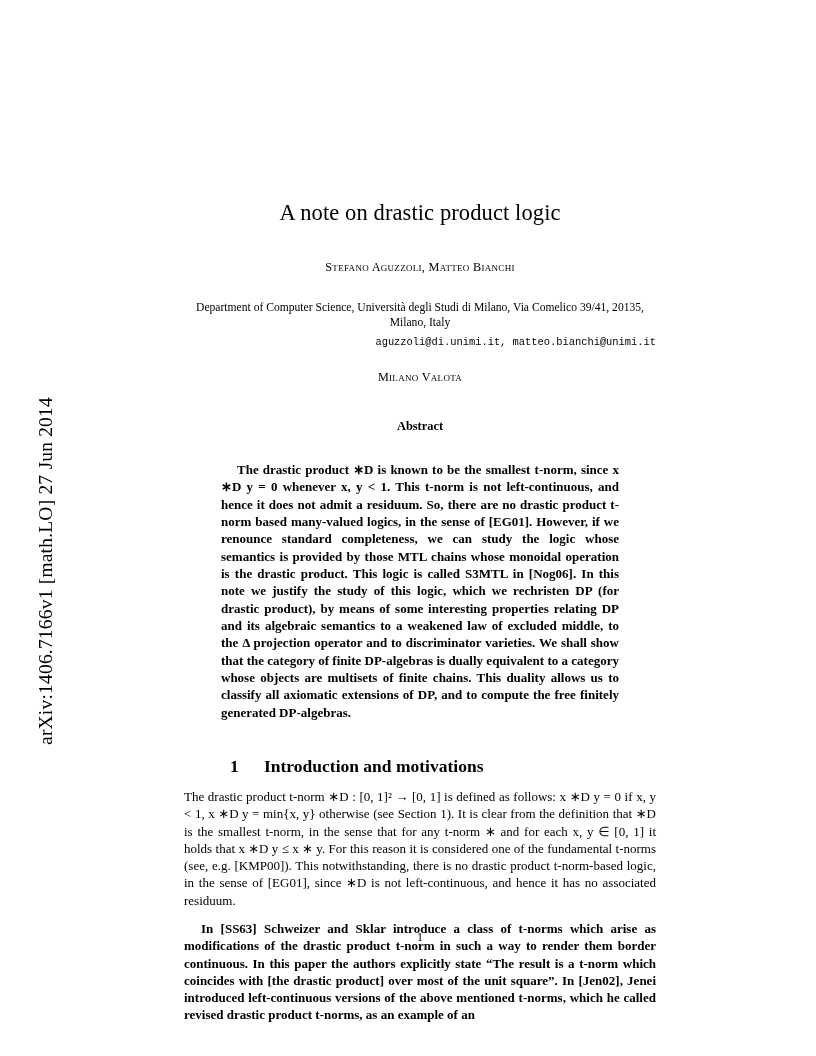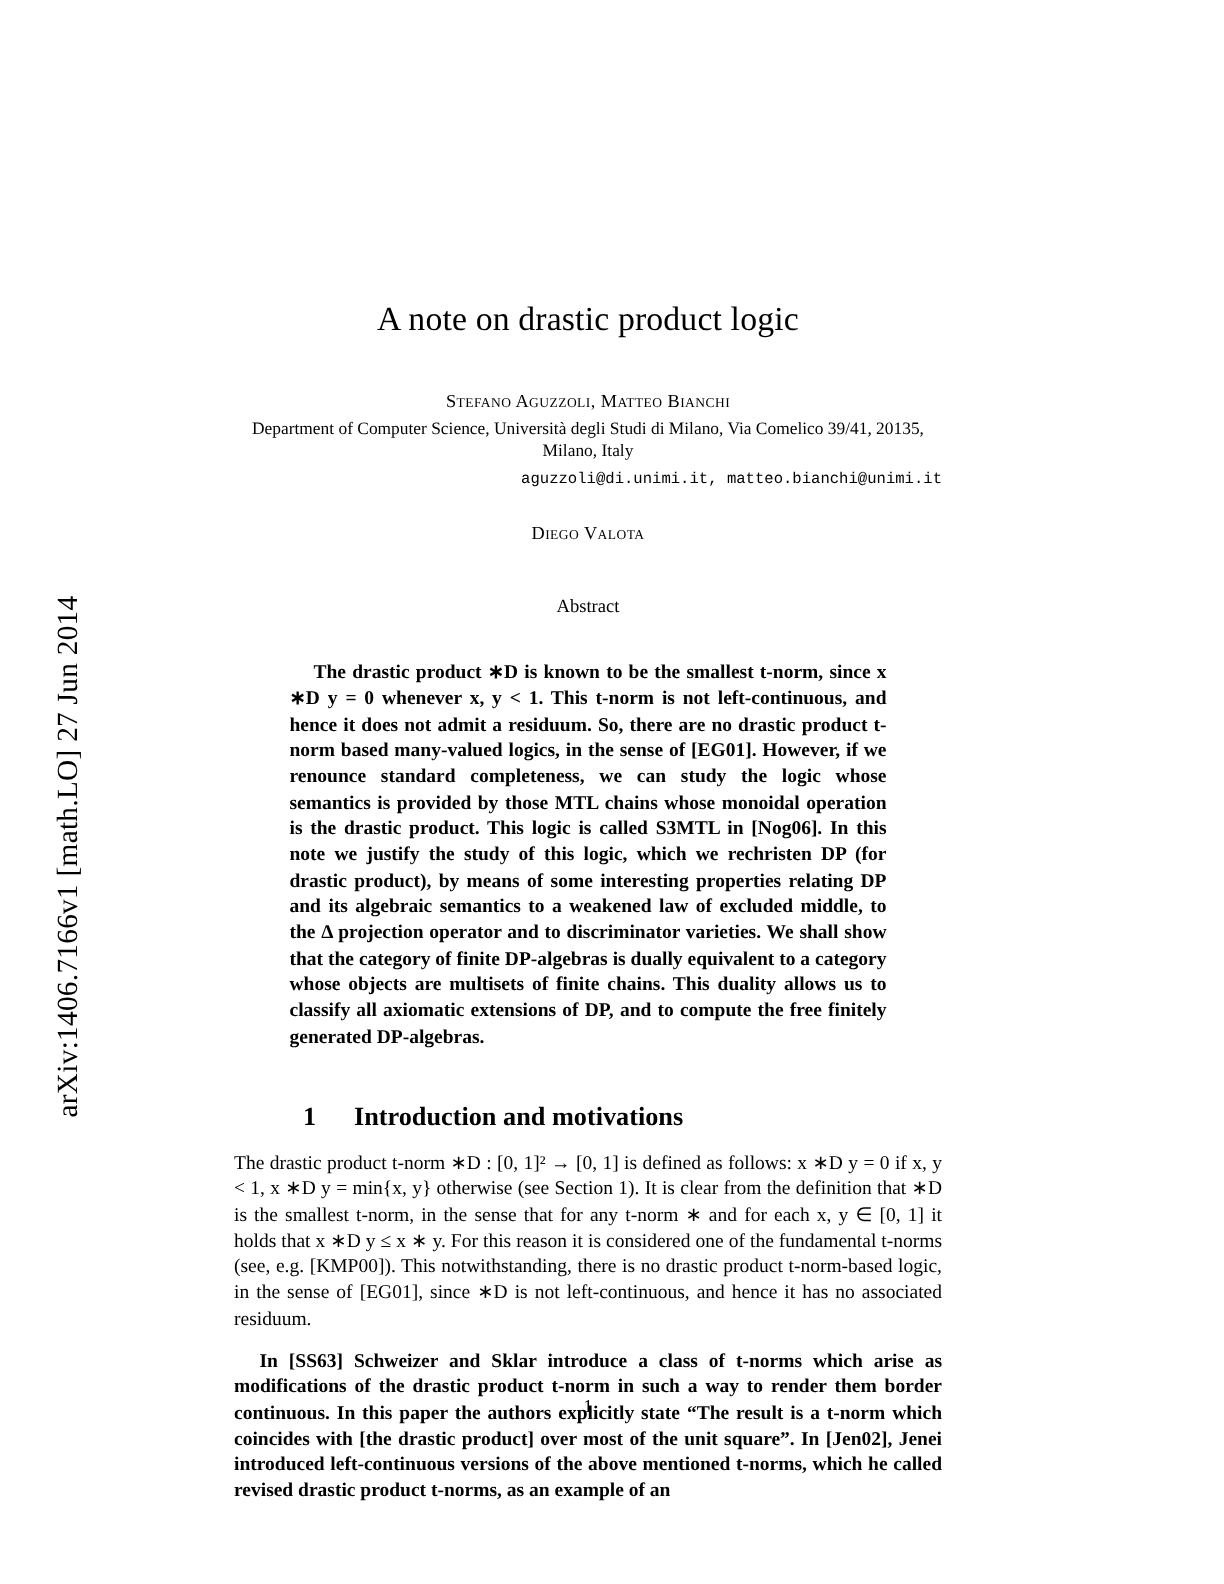"A note on drastic product" #page { left: 156px -> 184px }
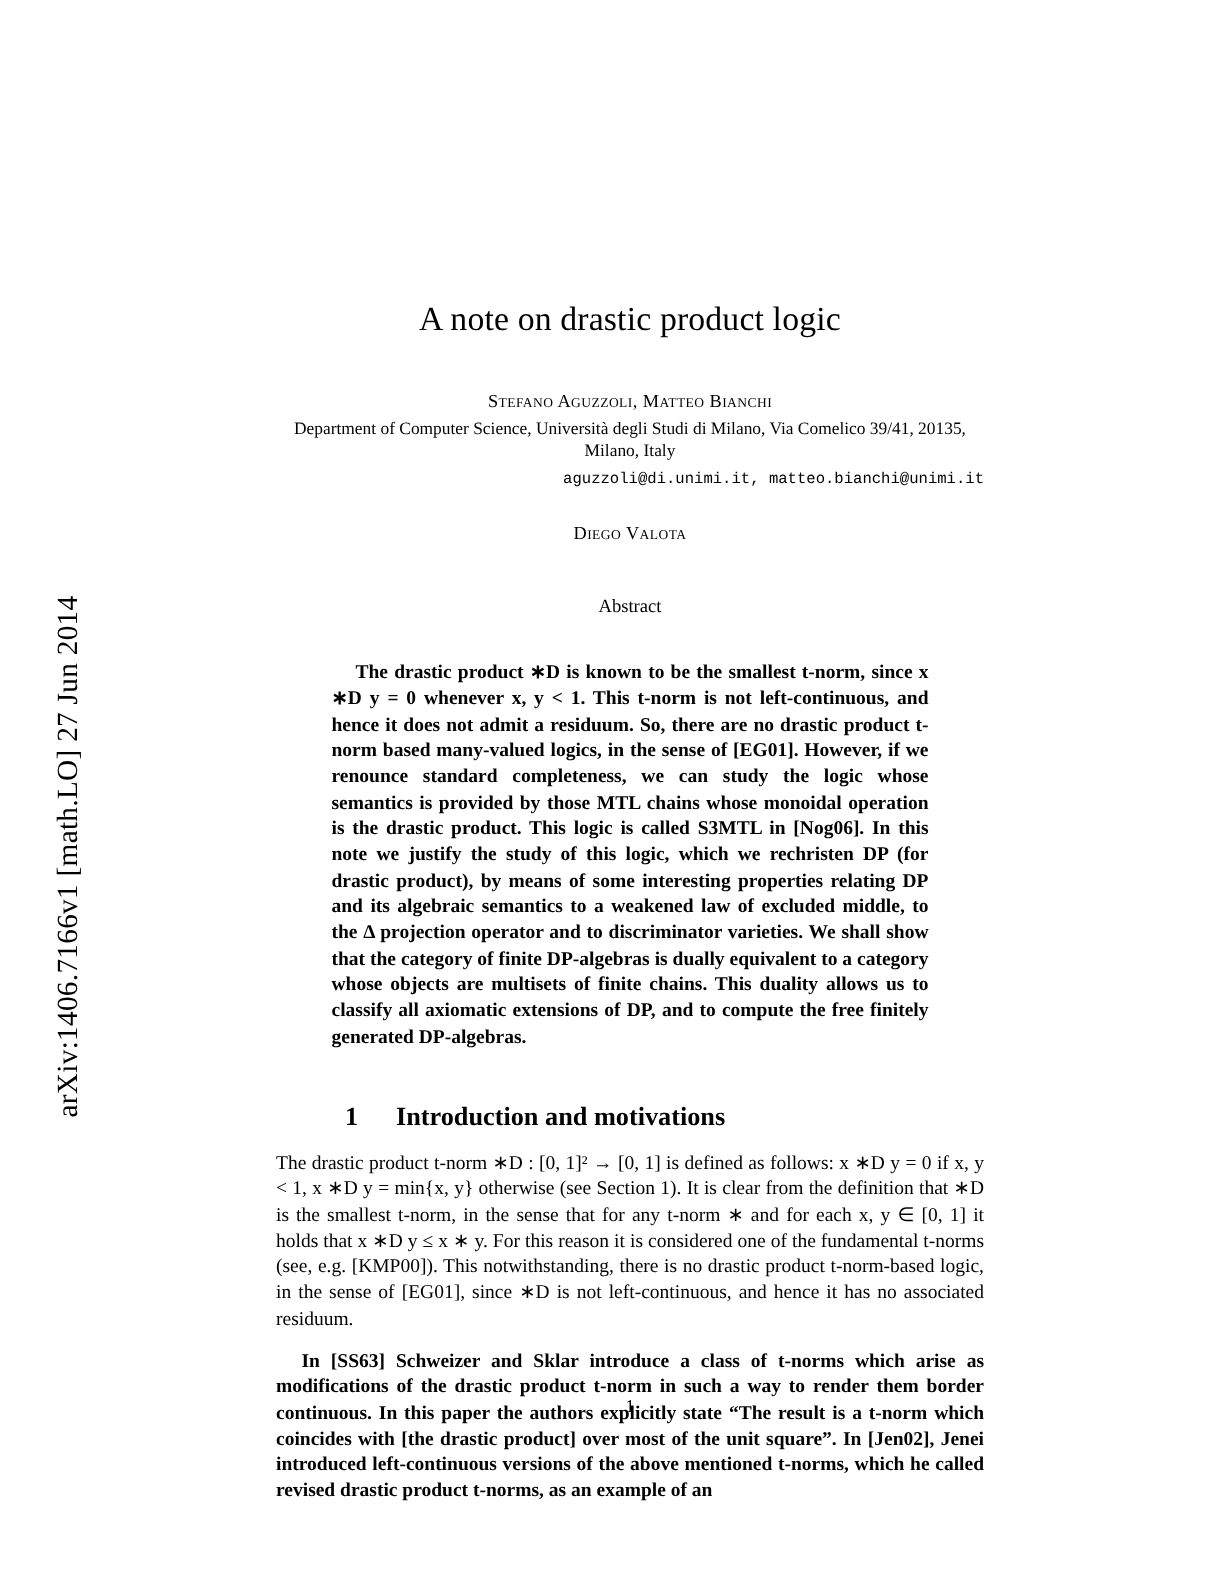"Department of Computer Science," .affil { margin-top: 3px -> 25px }
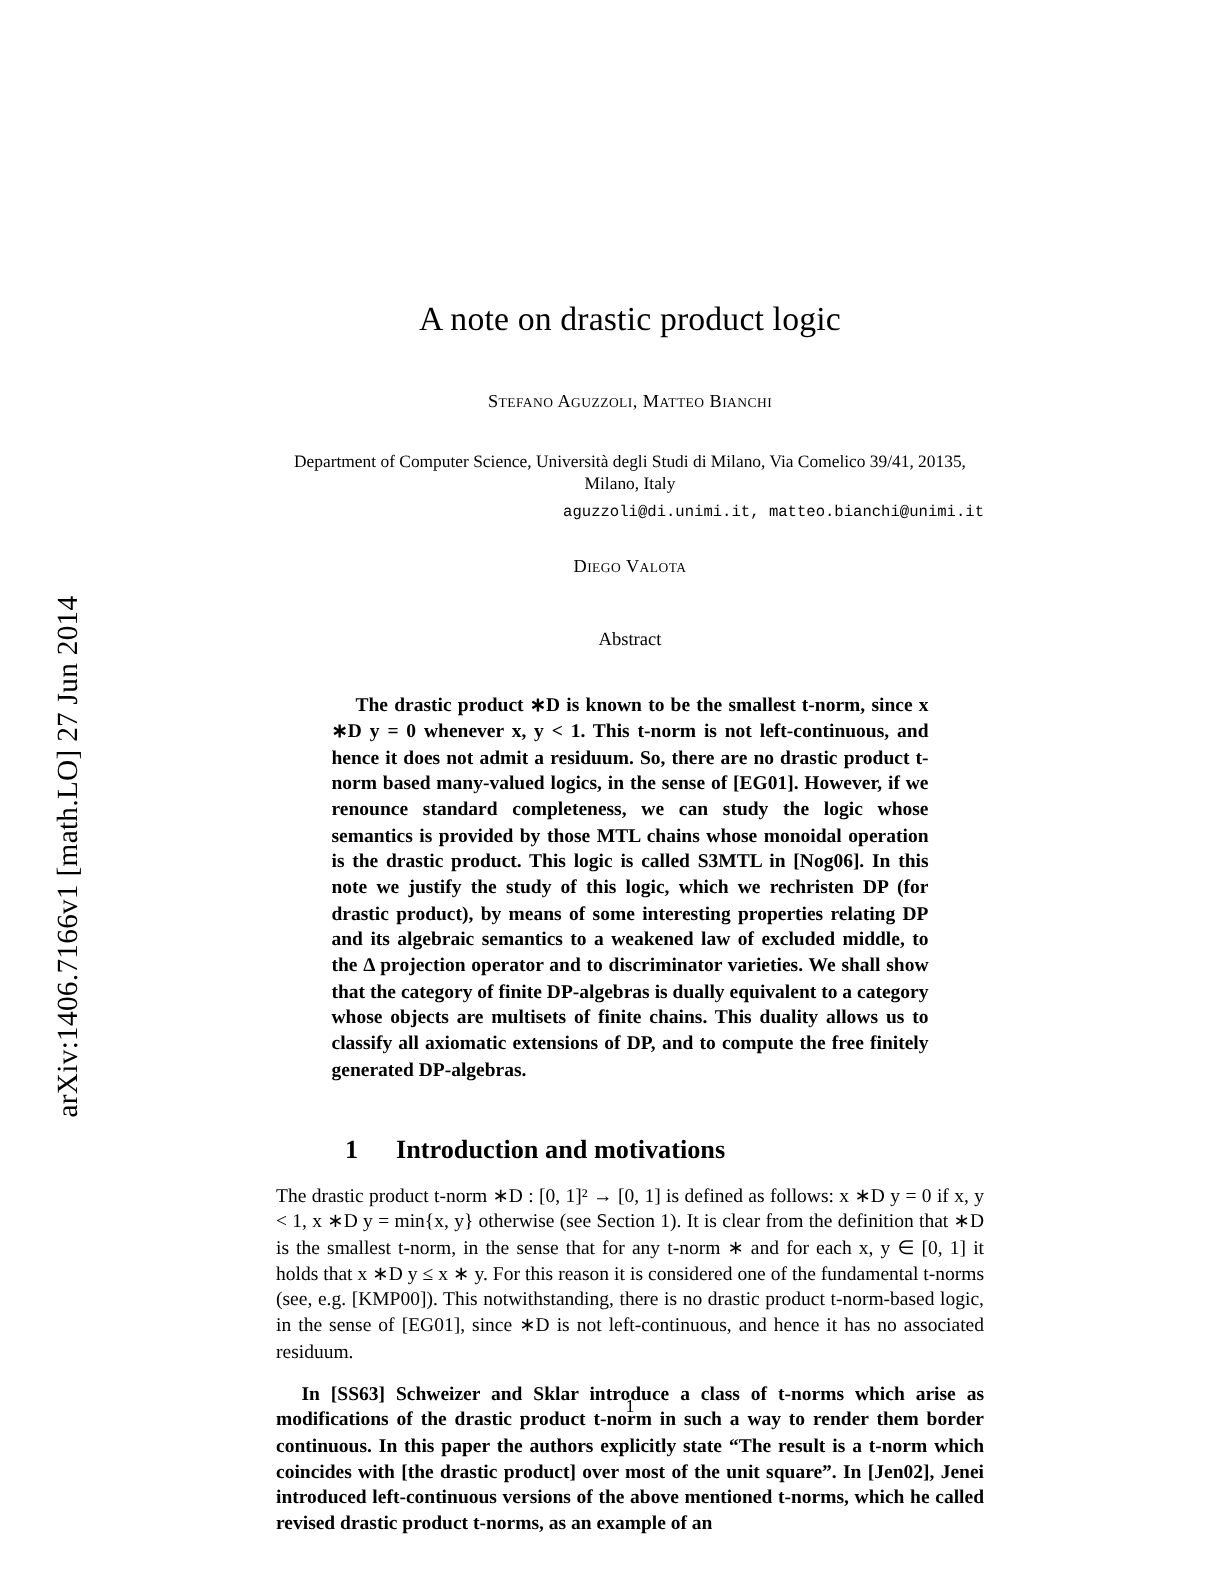"Diego Valota" div.authors2 { text: Diego -> Milano }
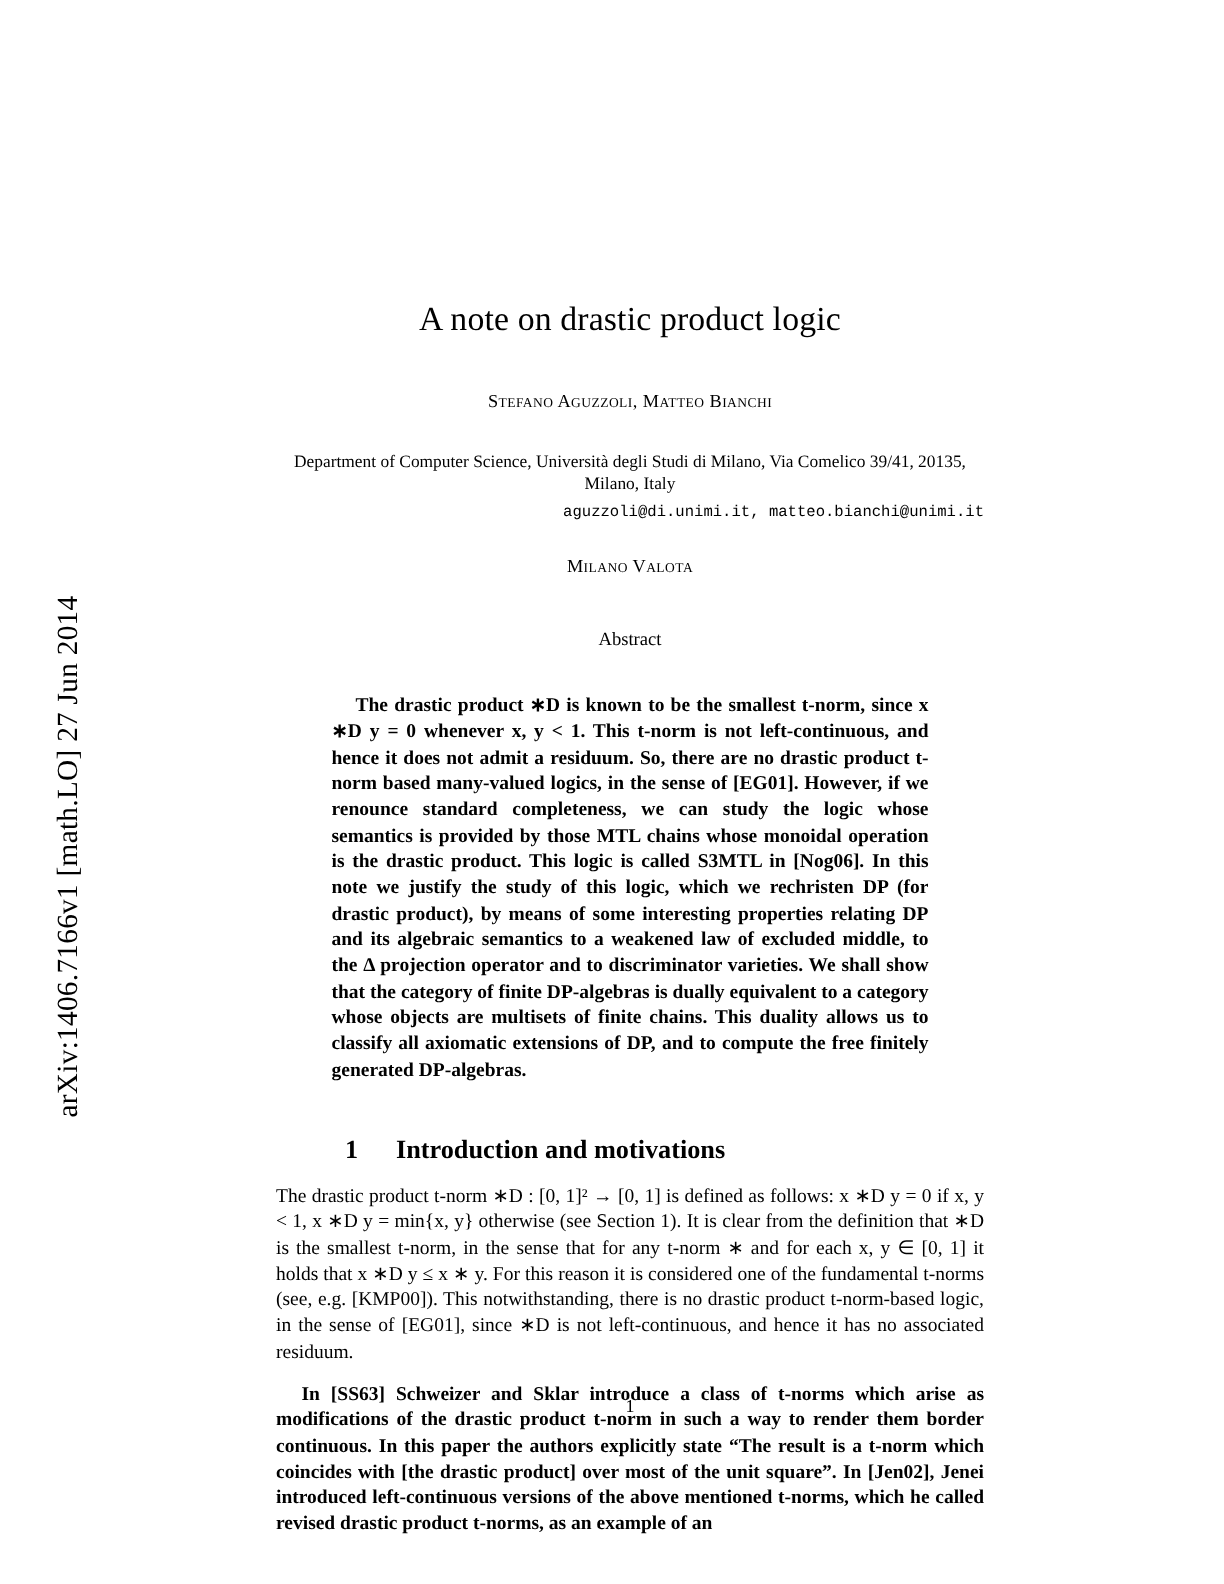"Abstract" .abstract-head { font-weight: normal -> bold }
